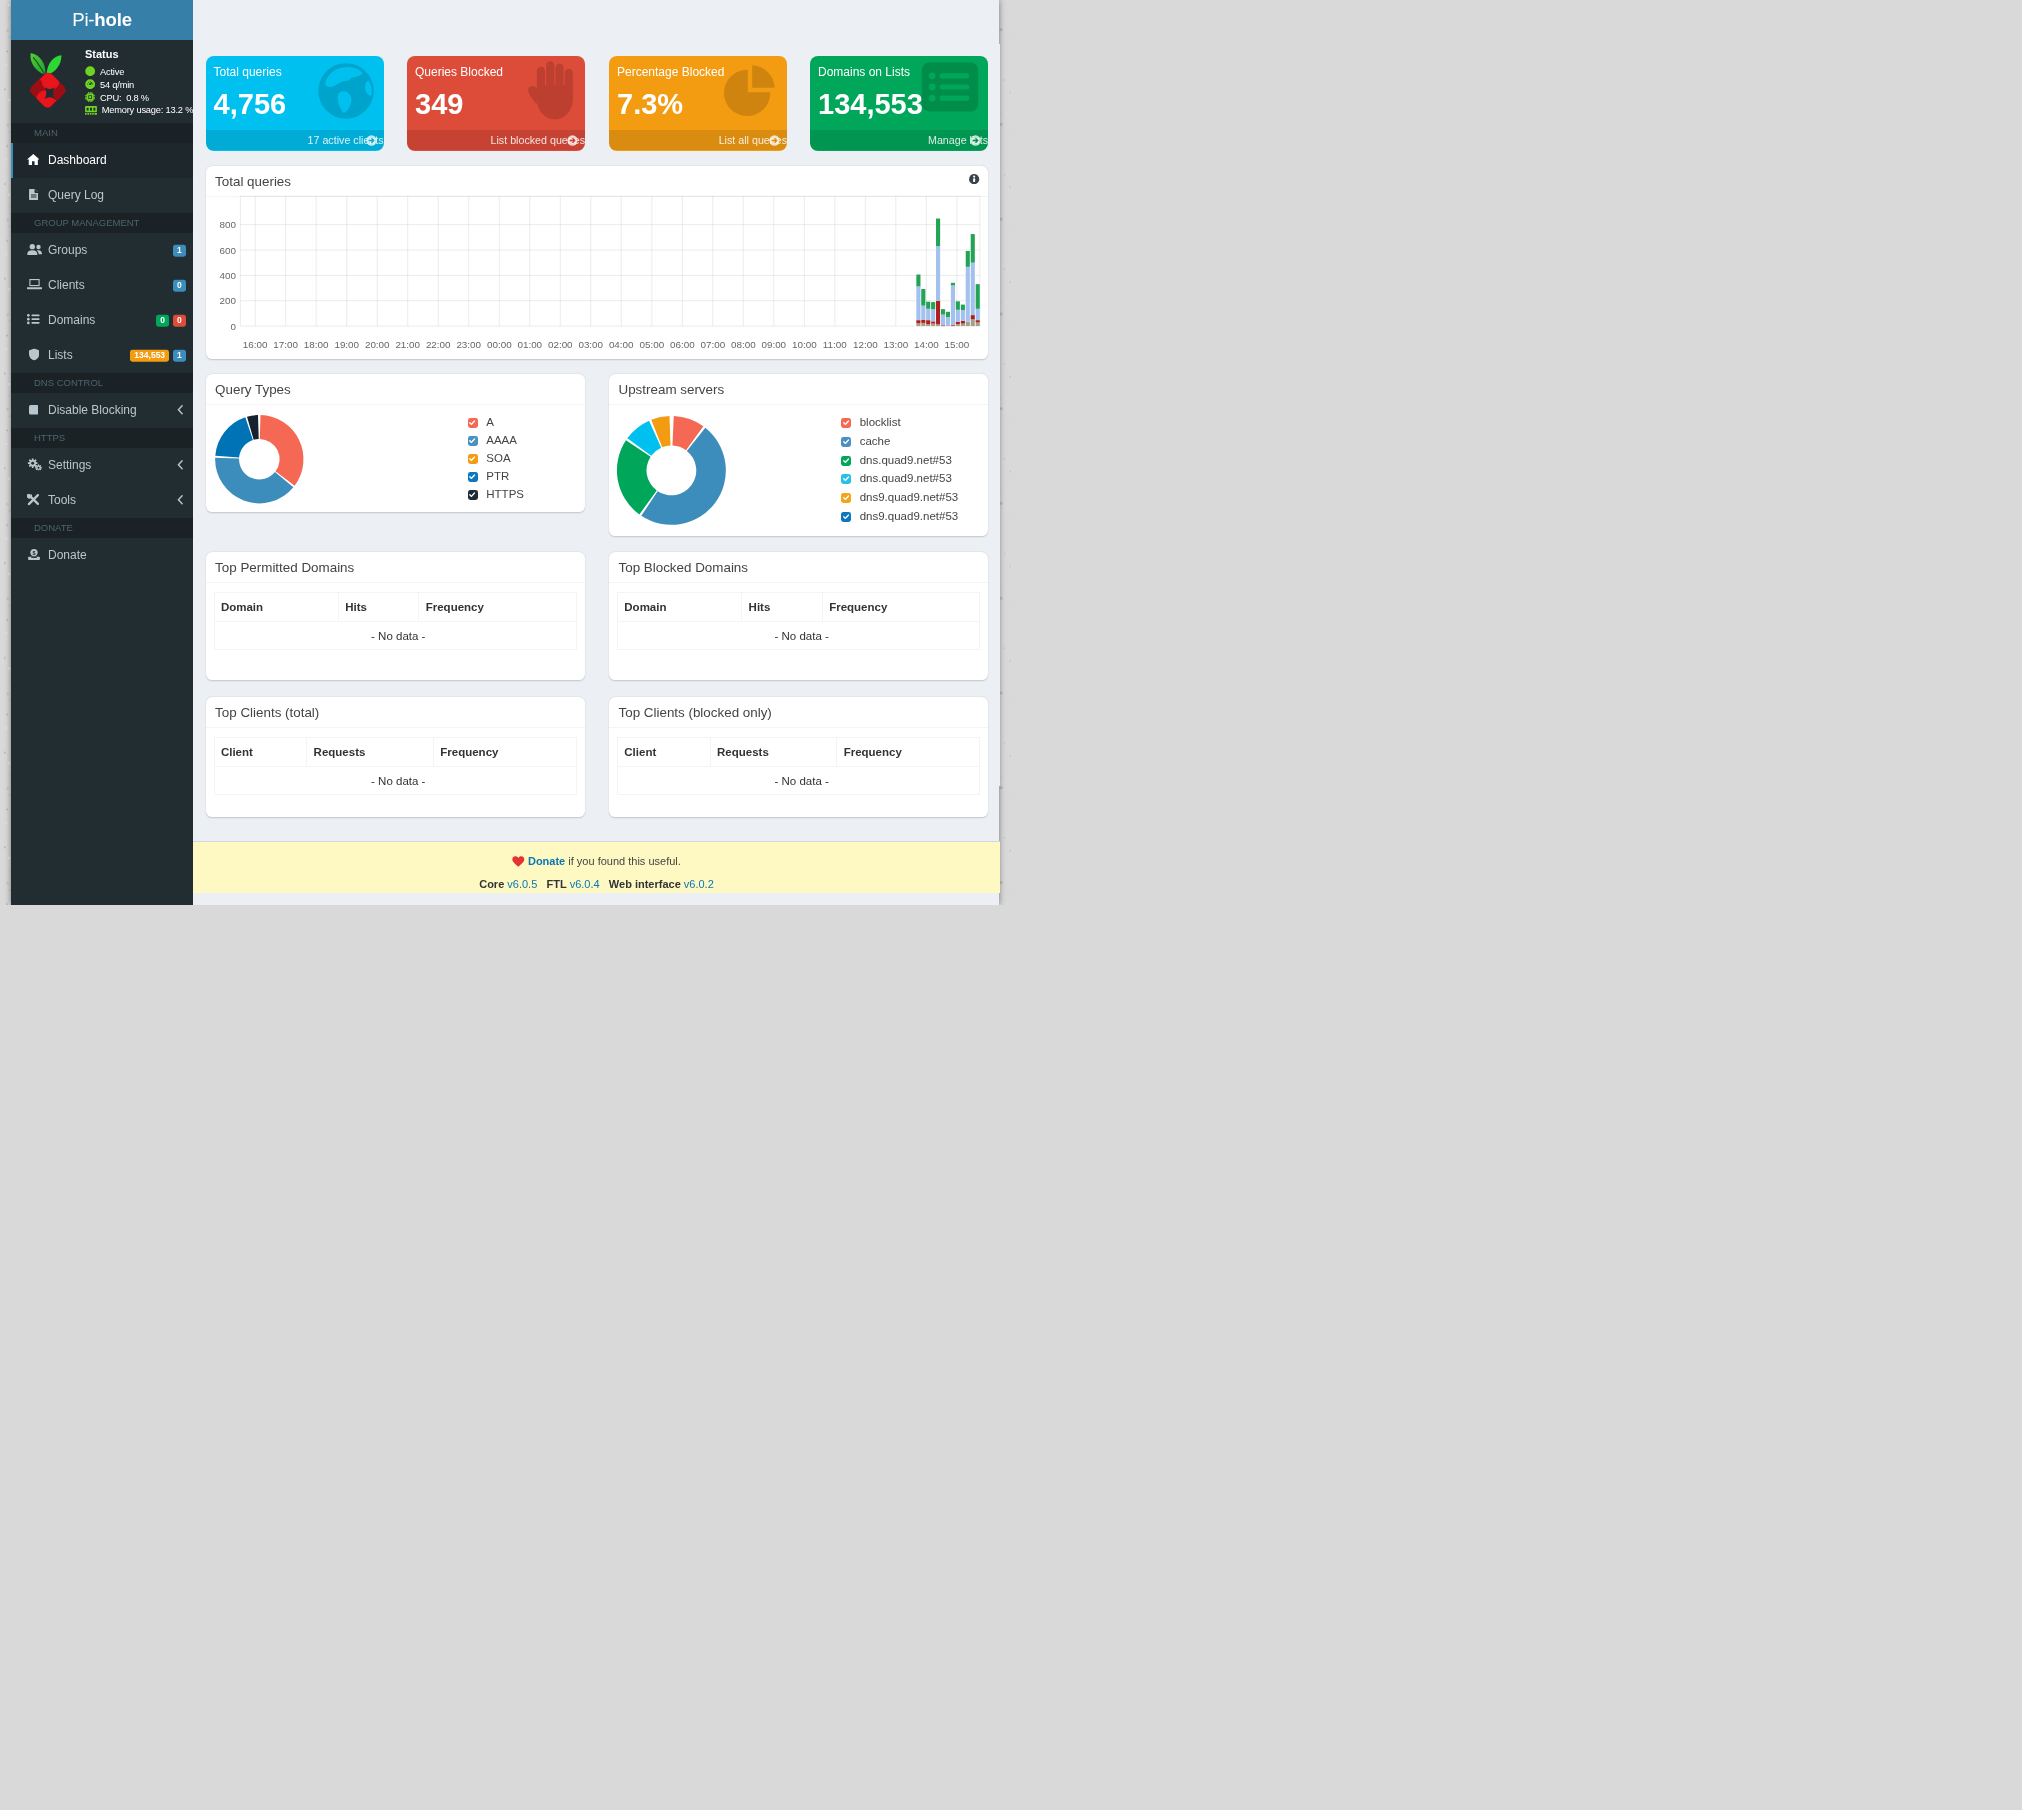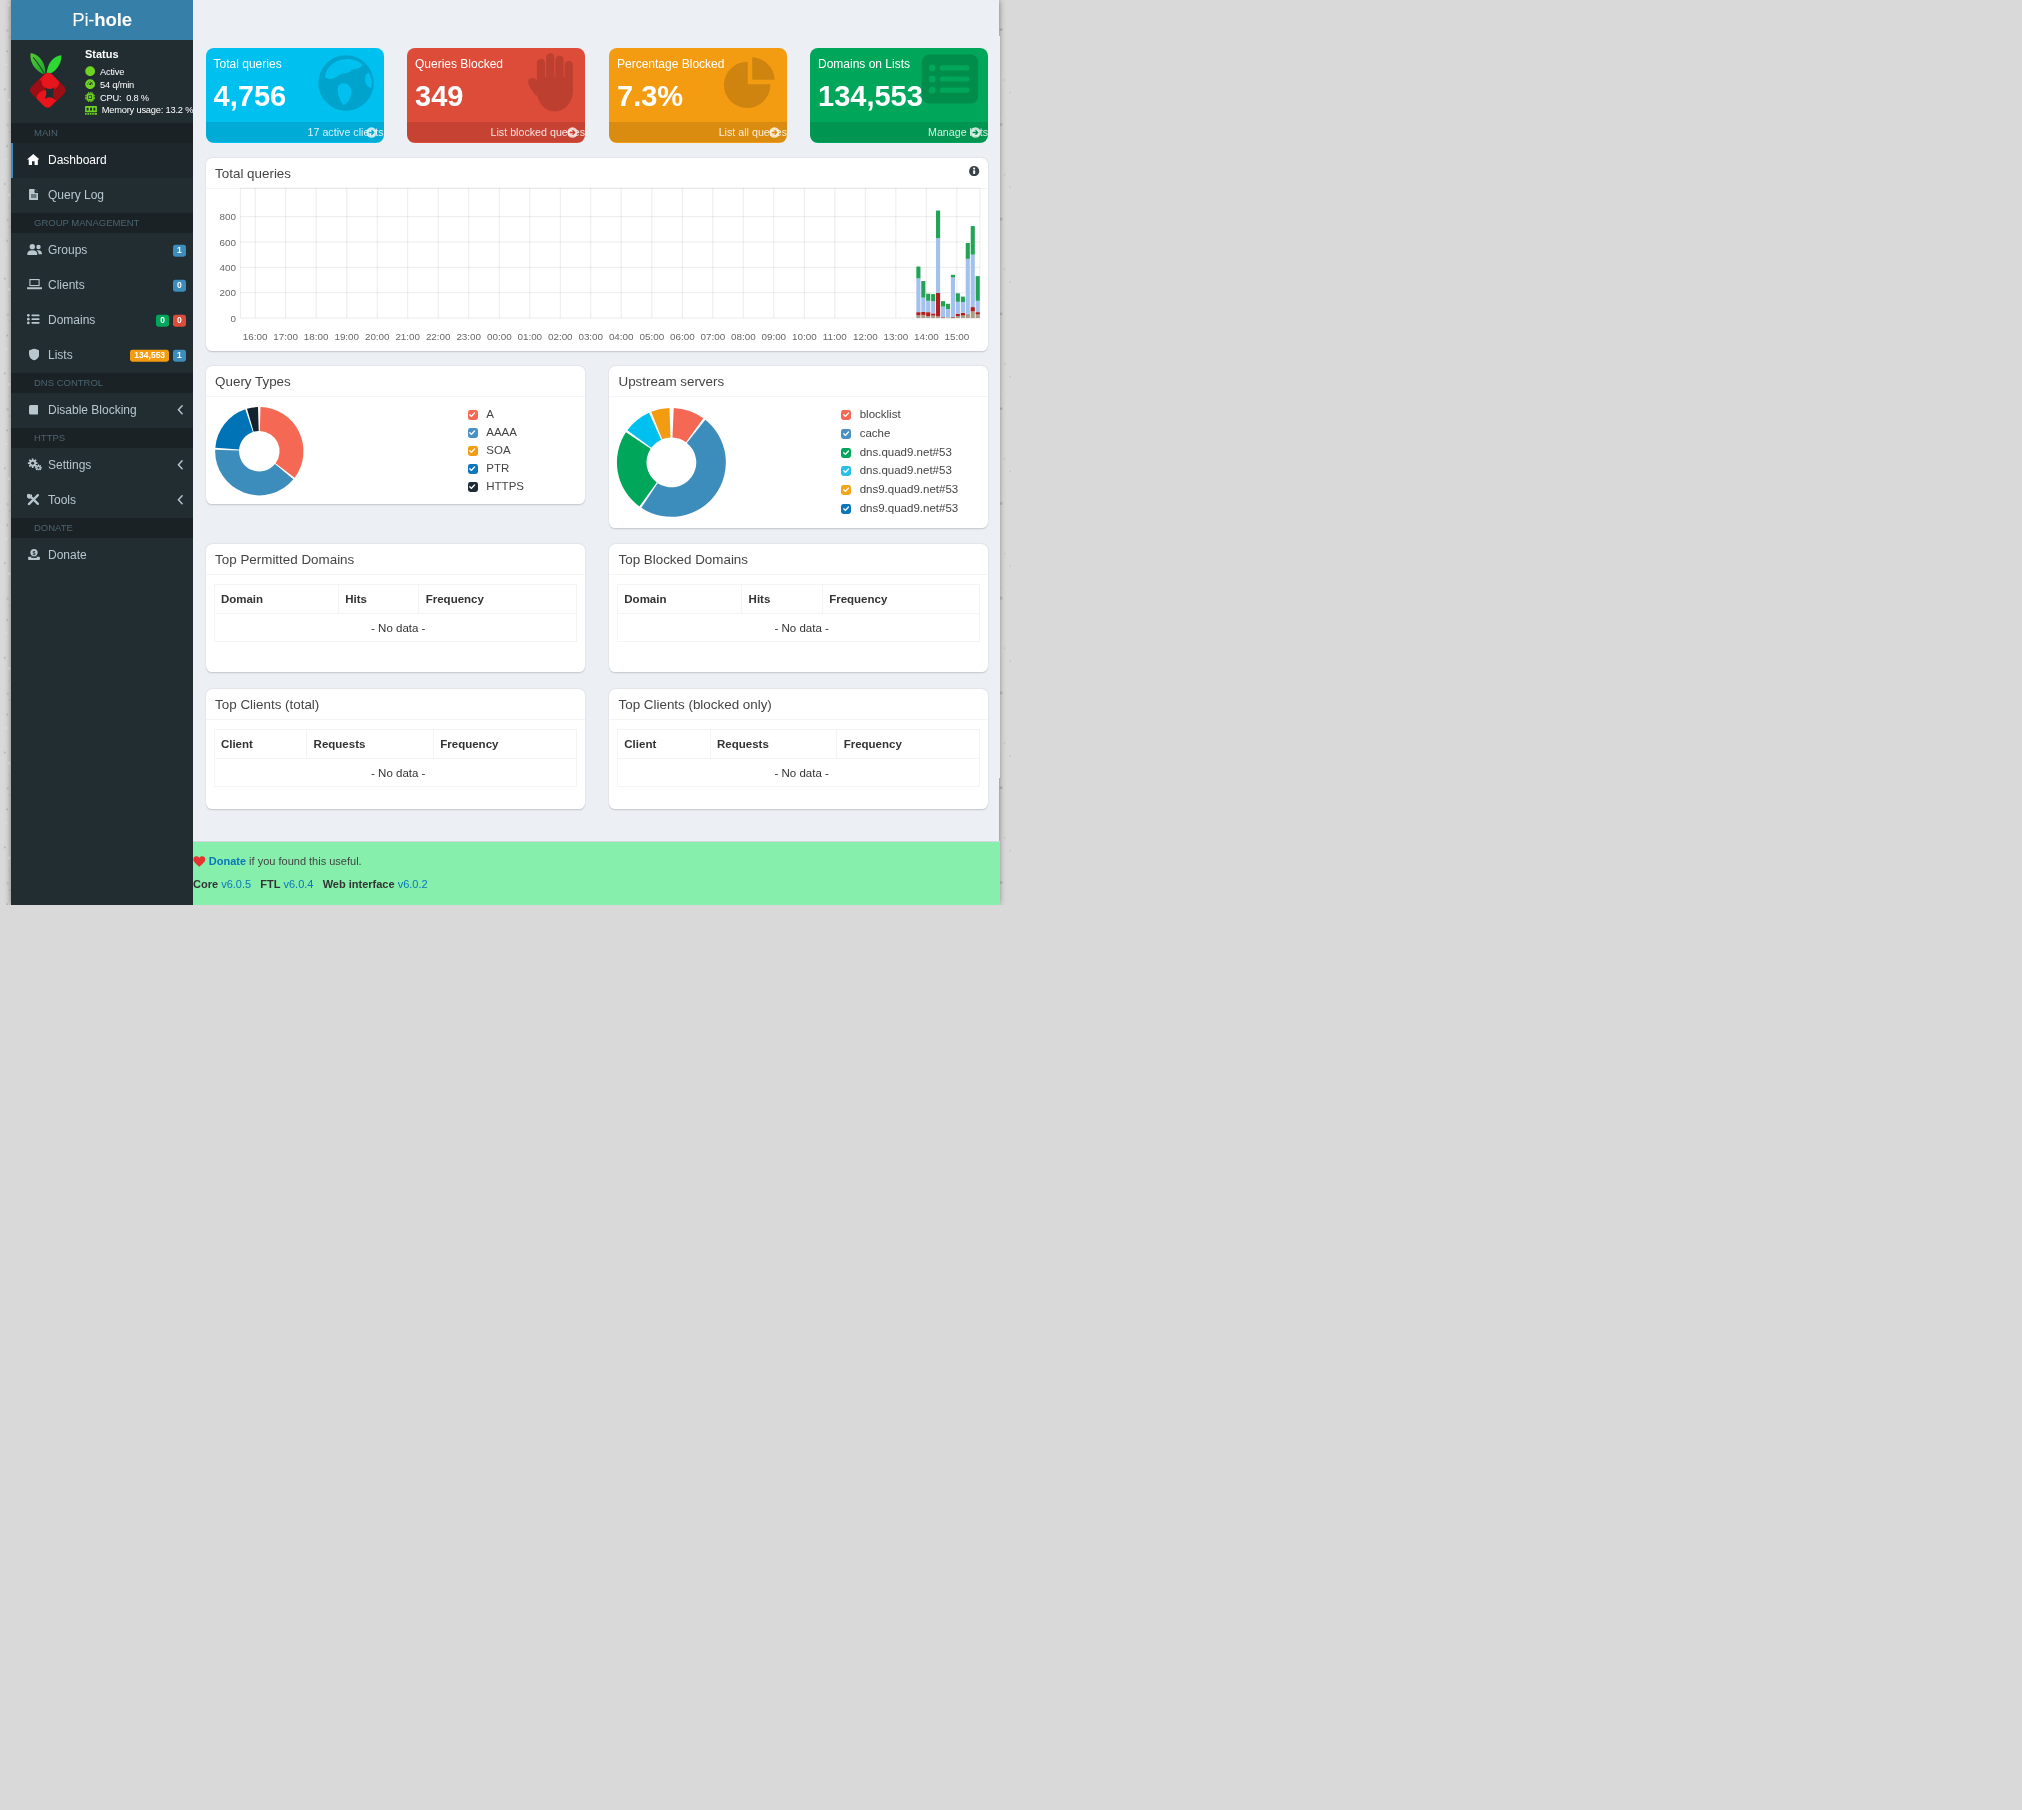"Total queries" .content { top: 36px -> 44px }
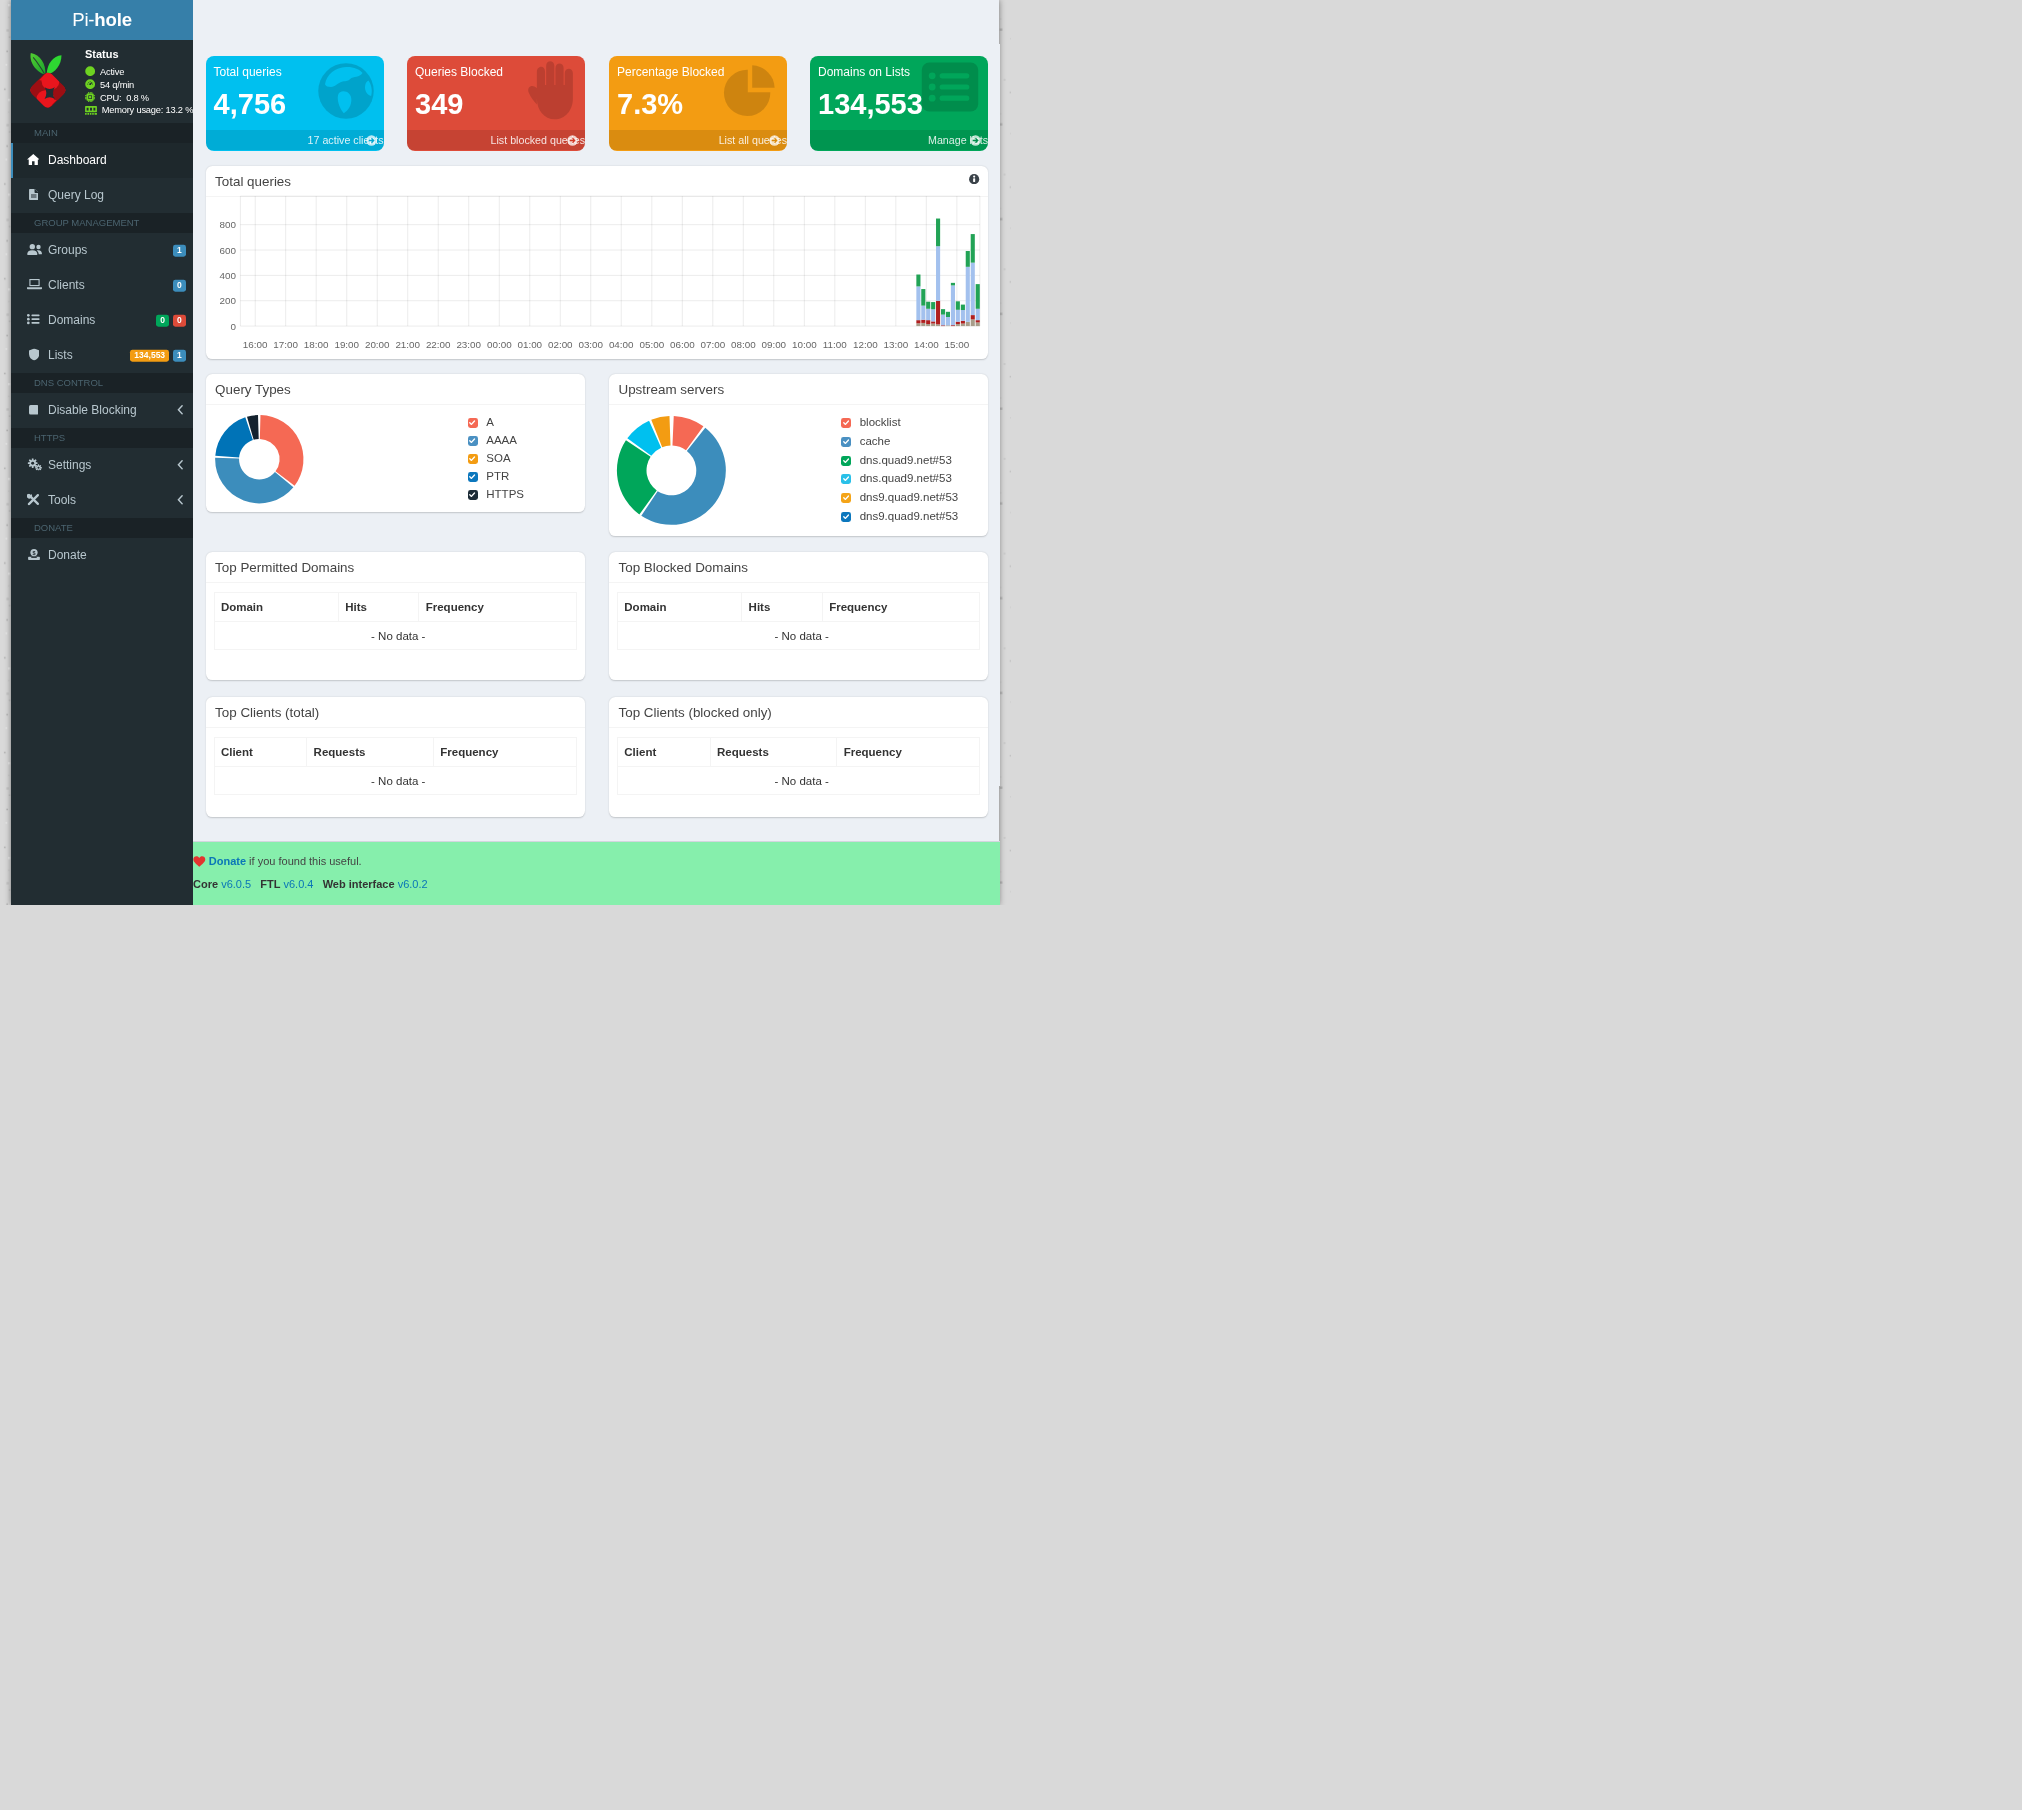"Donate if you found this" .mfooter { background: #86efac -> #fef9c3; height: 64px -> 52px; text-align: none -> center }
